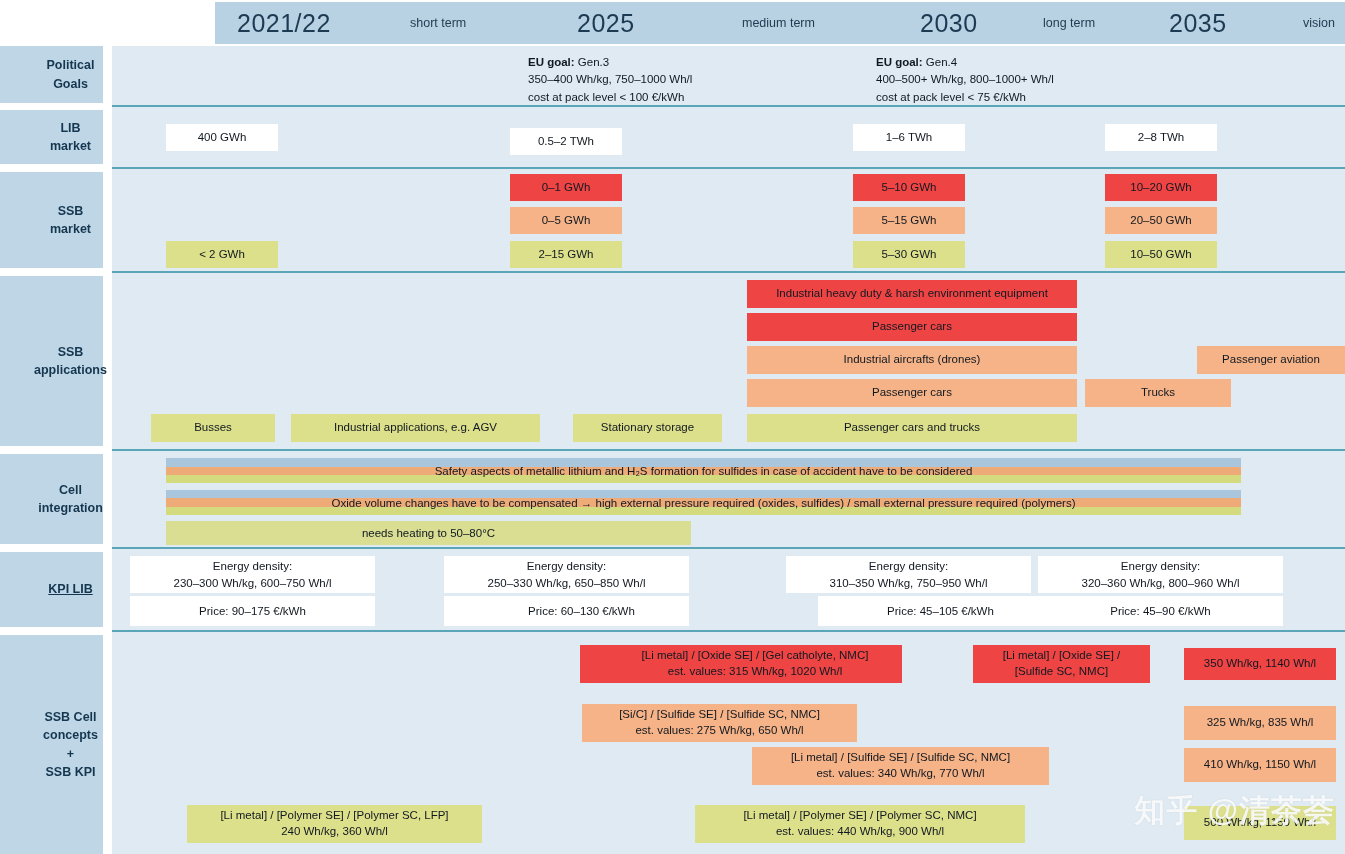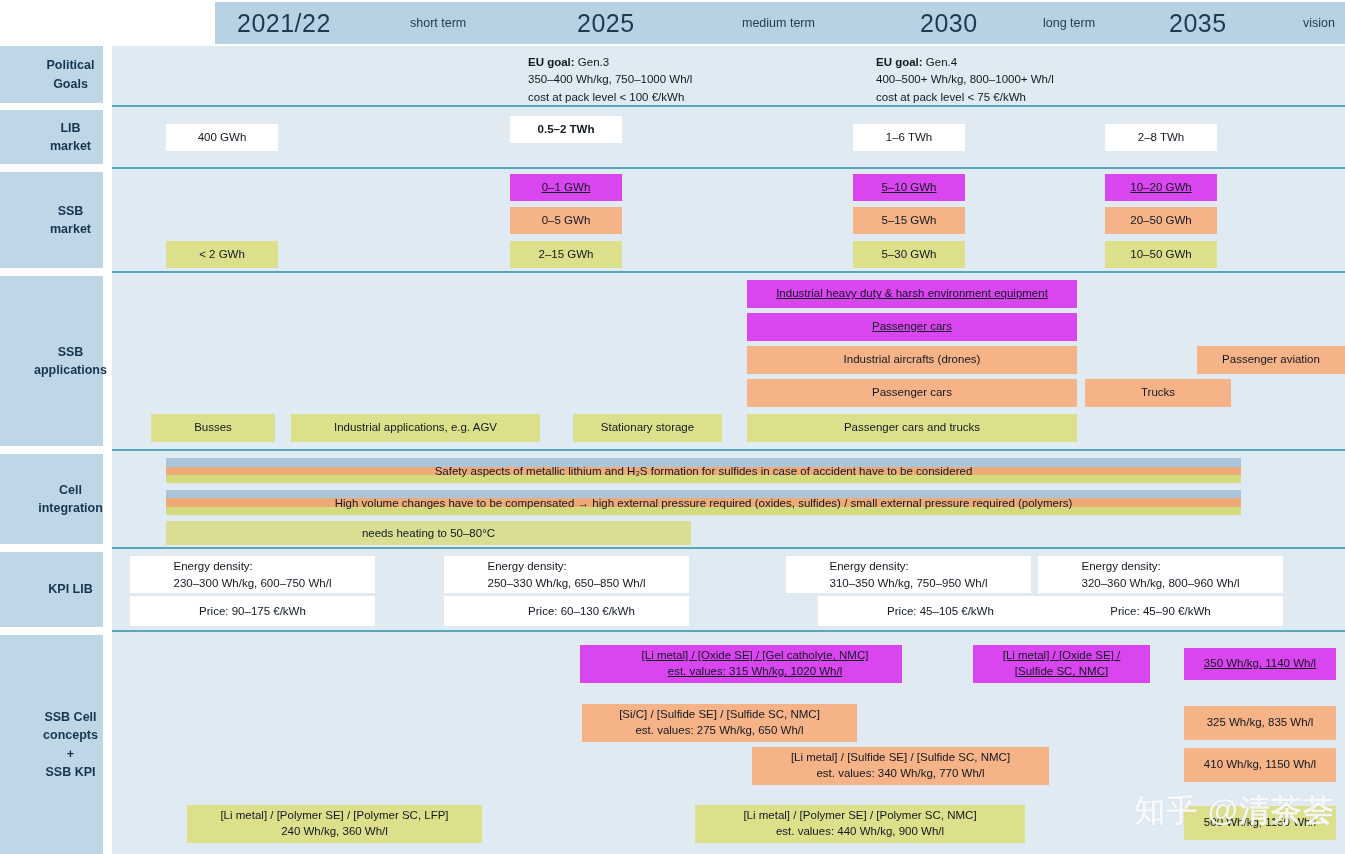"0.5–2 TWh" div.box { font-weight: bold -> none; top: 116px -> 128px }
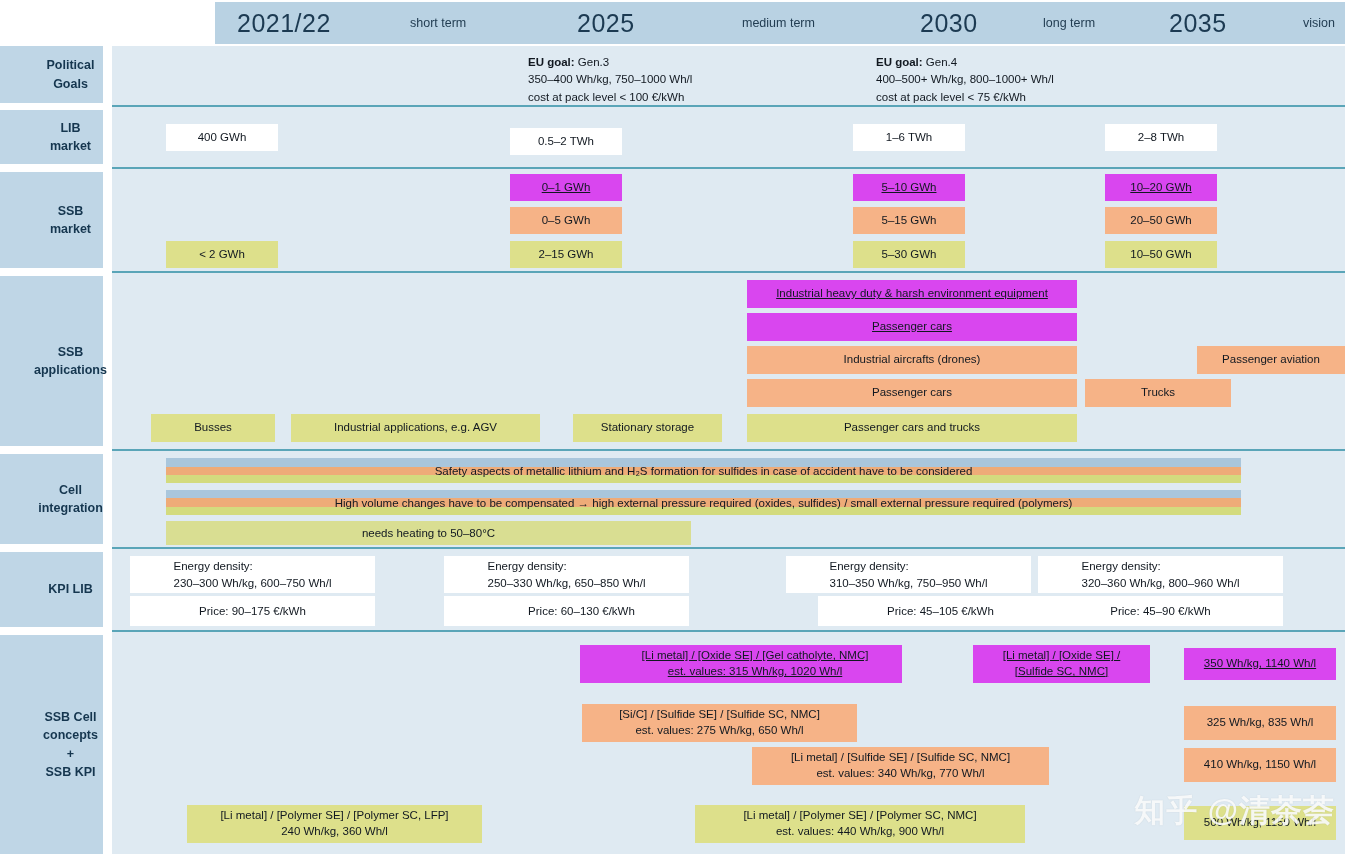"0–1 GWh" .box.blue { background: #d946ef -> #ef4444; text-decoration: underline -> none }
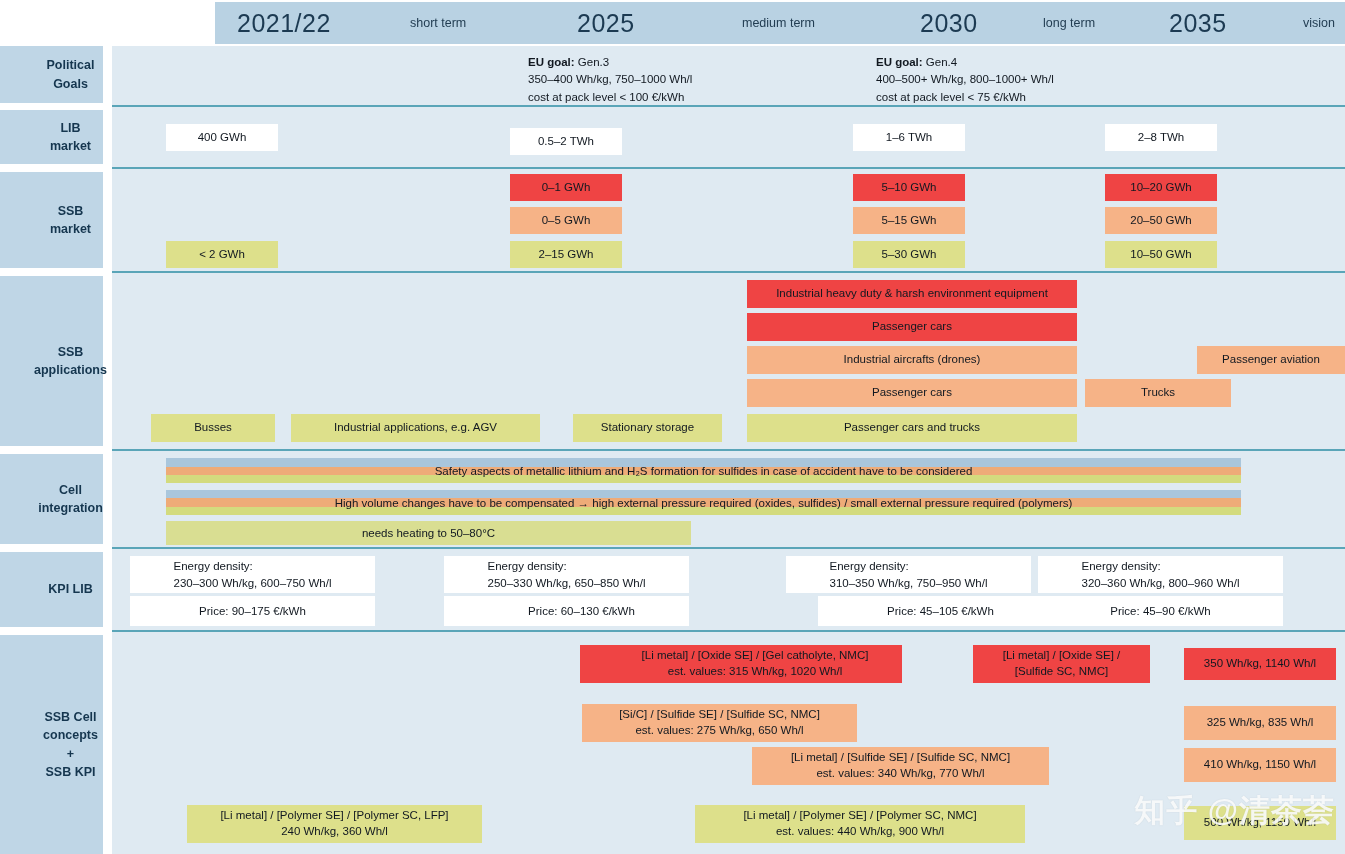"High volume changes have to" div.txt { text: High -> Oxide }
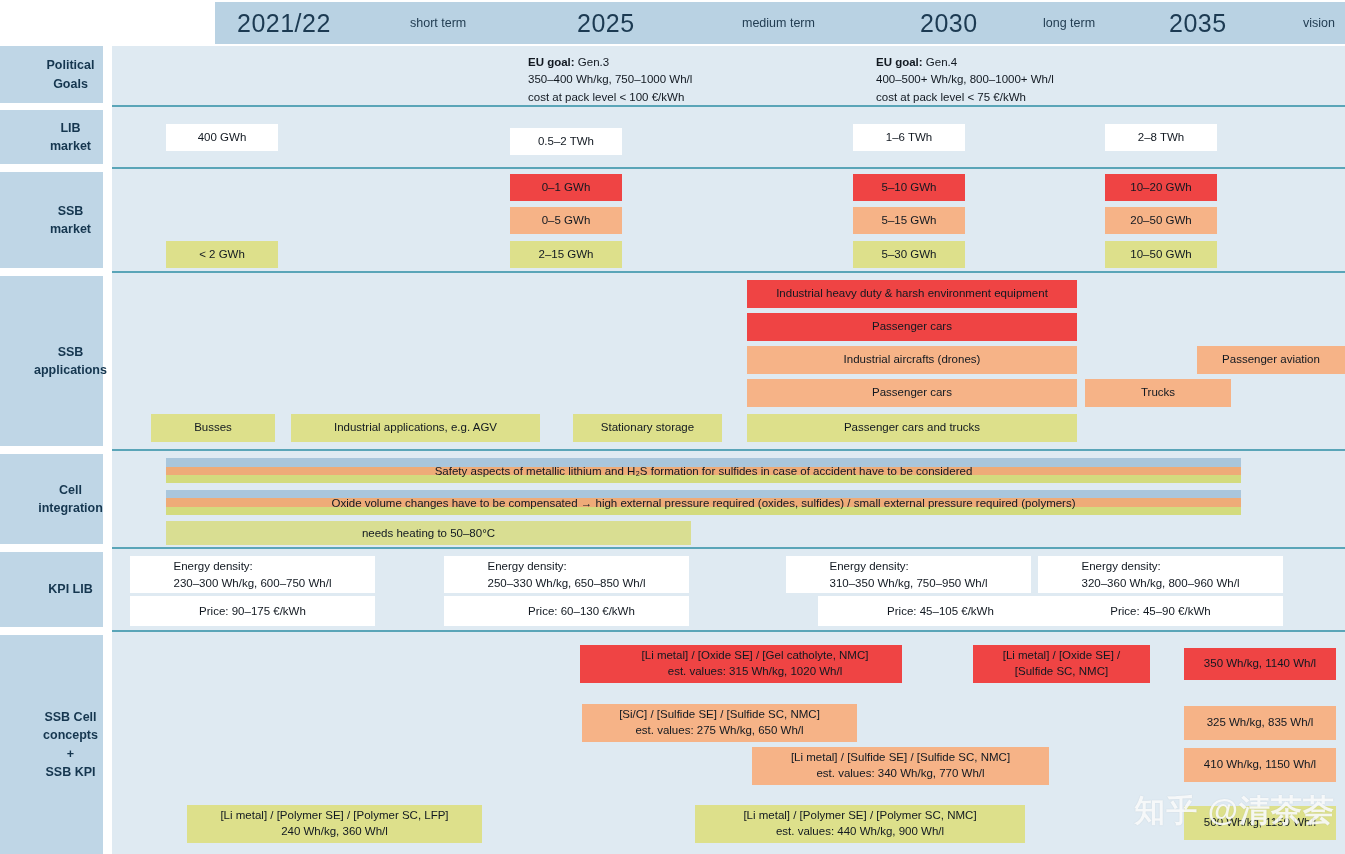"Energy density:" .kpi-ed, .kpi-pr { text-align: none -> center }
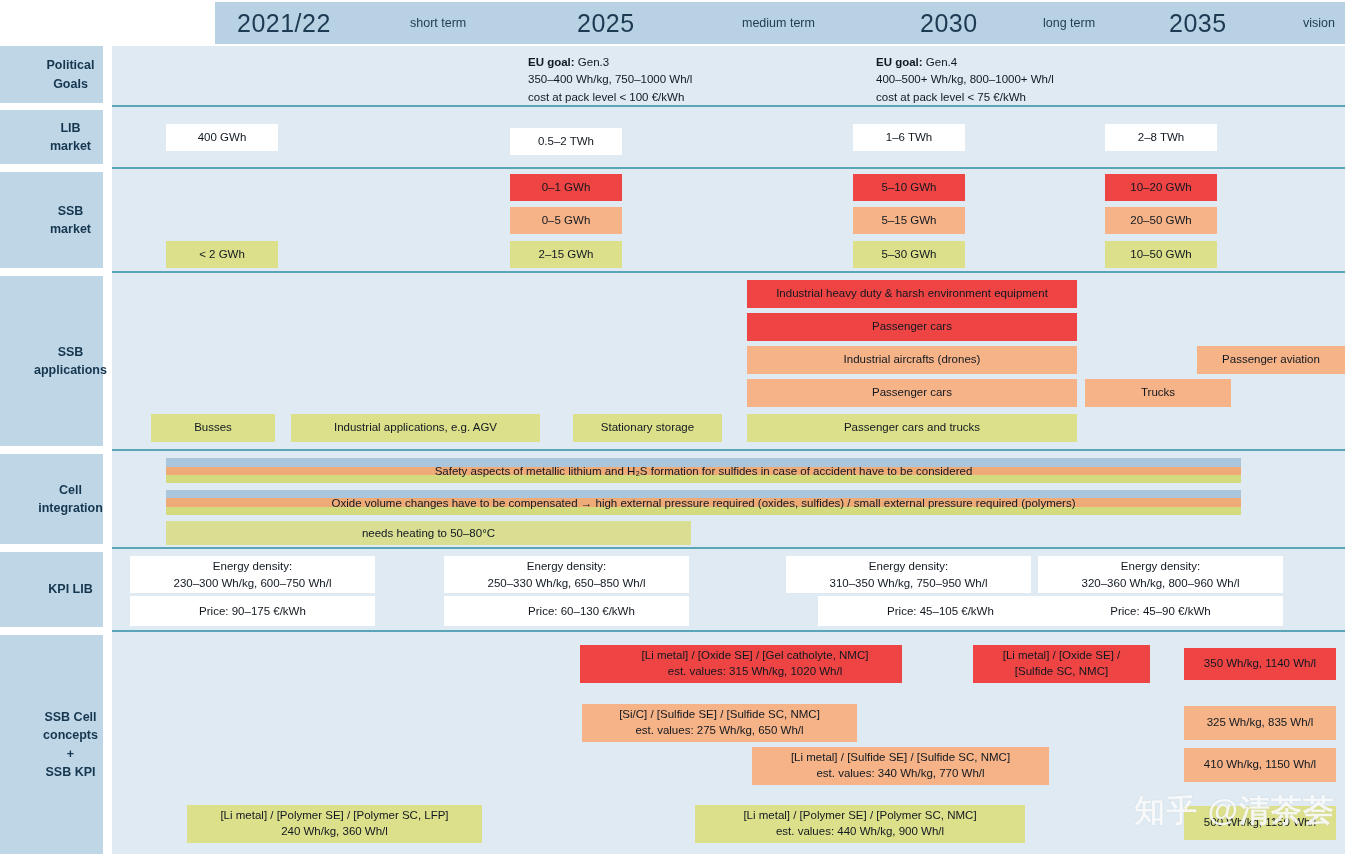"KPI LIB" div.rowlabel { text-decoration: none -> underline }
